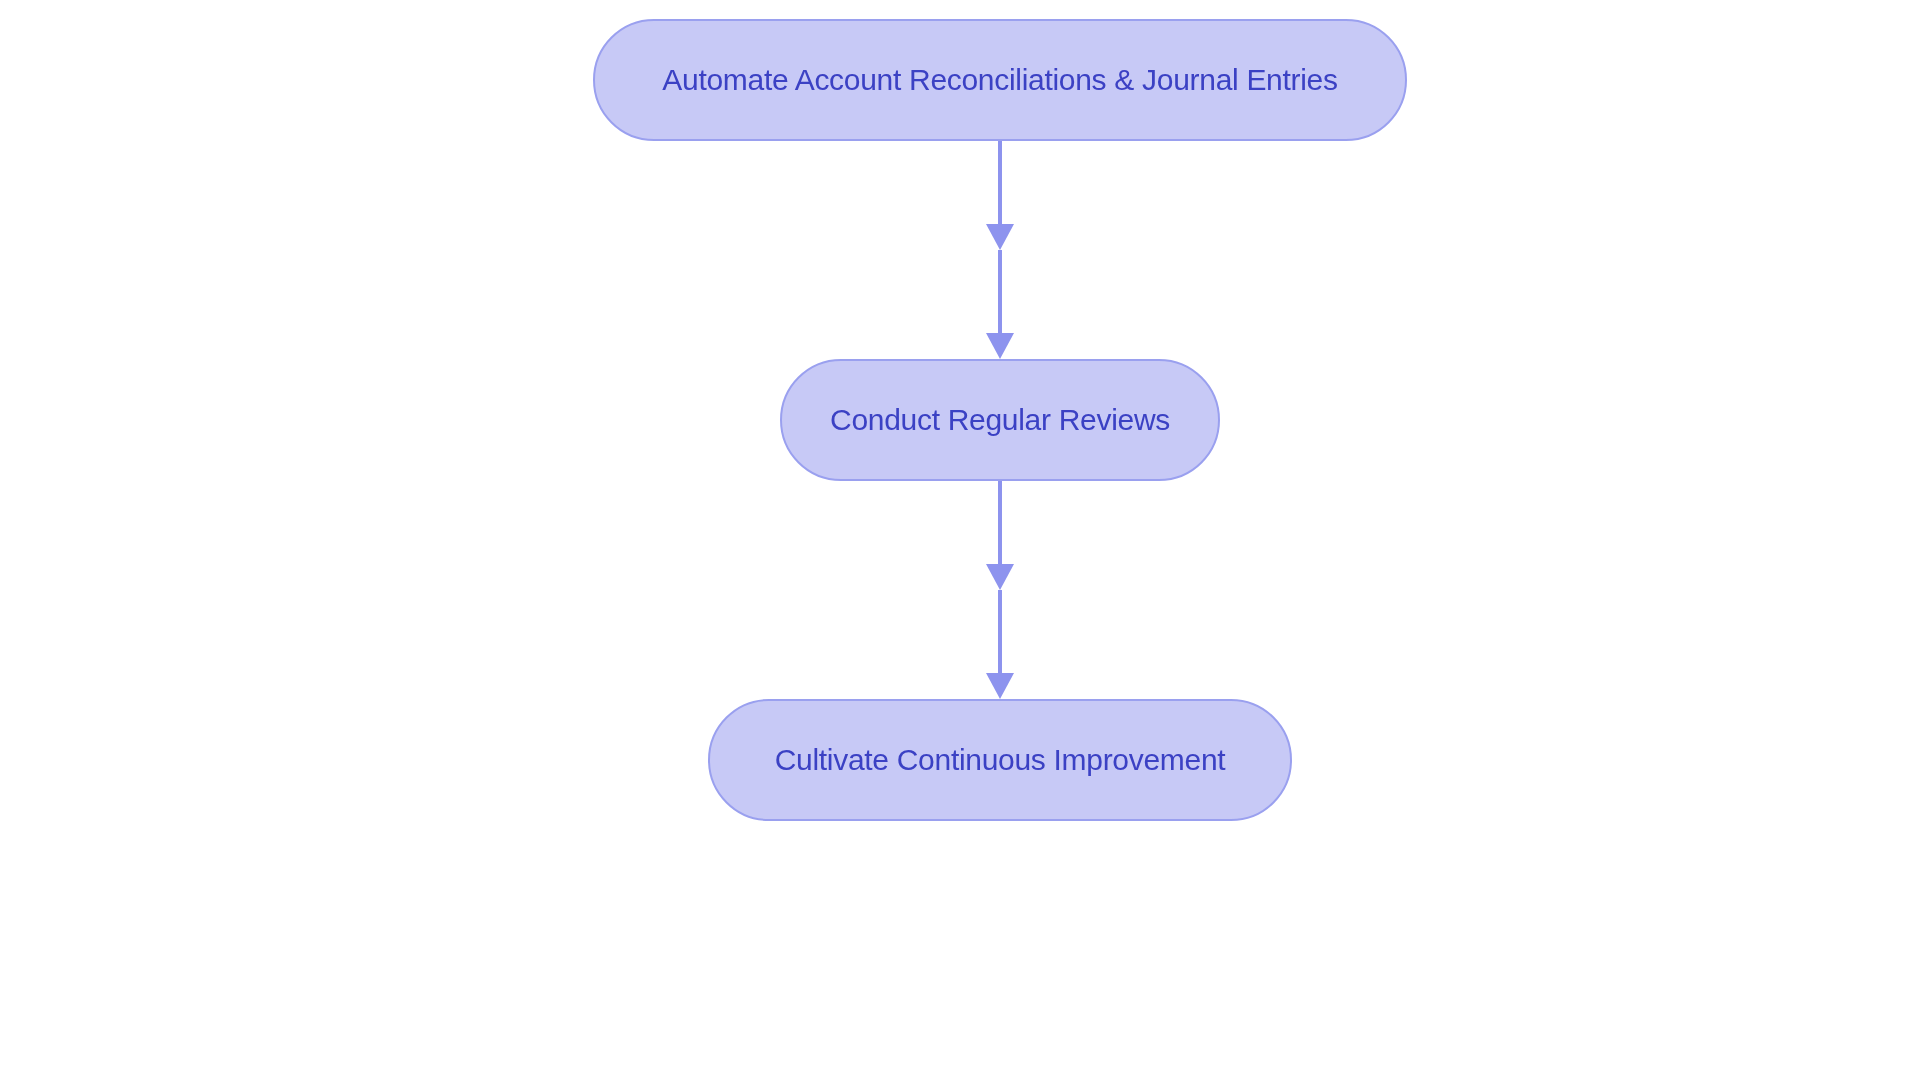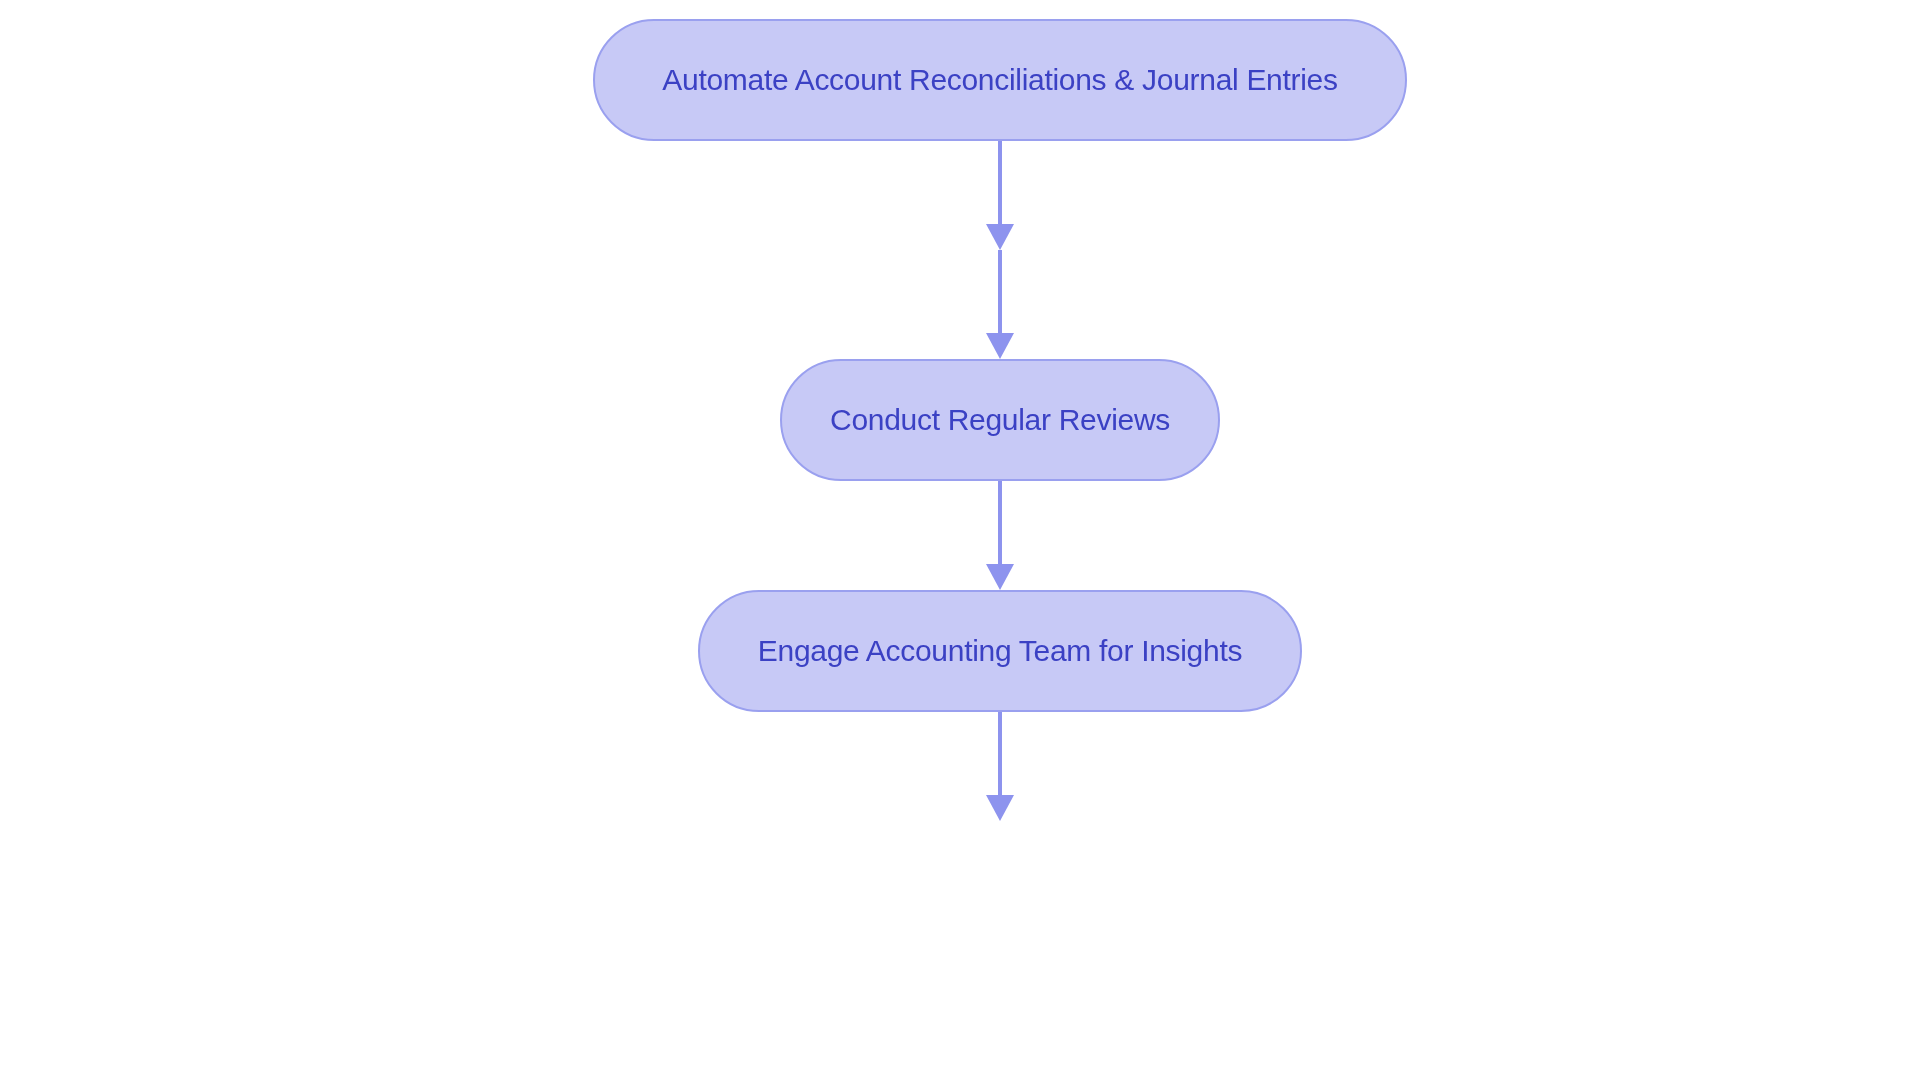"Engage Accounting Team for Insights" div.node { html: <div> <span>Engage Accounting Team for Insights</span> </div> -> none }
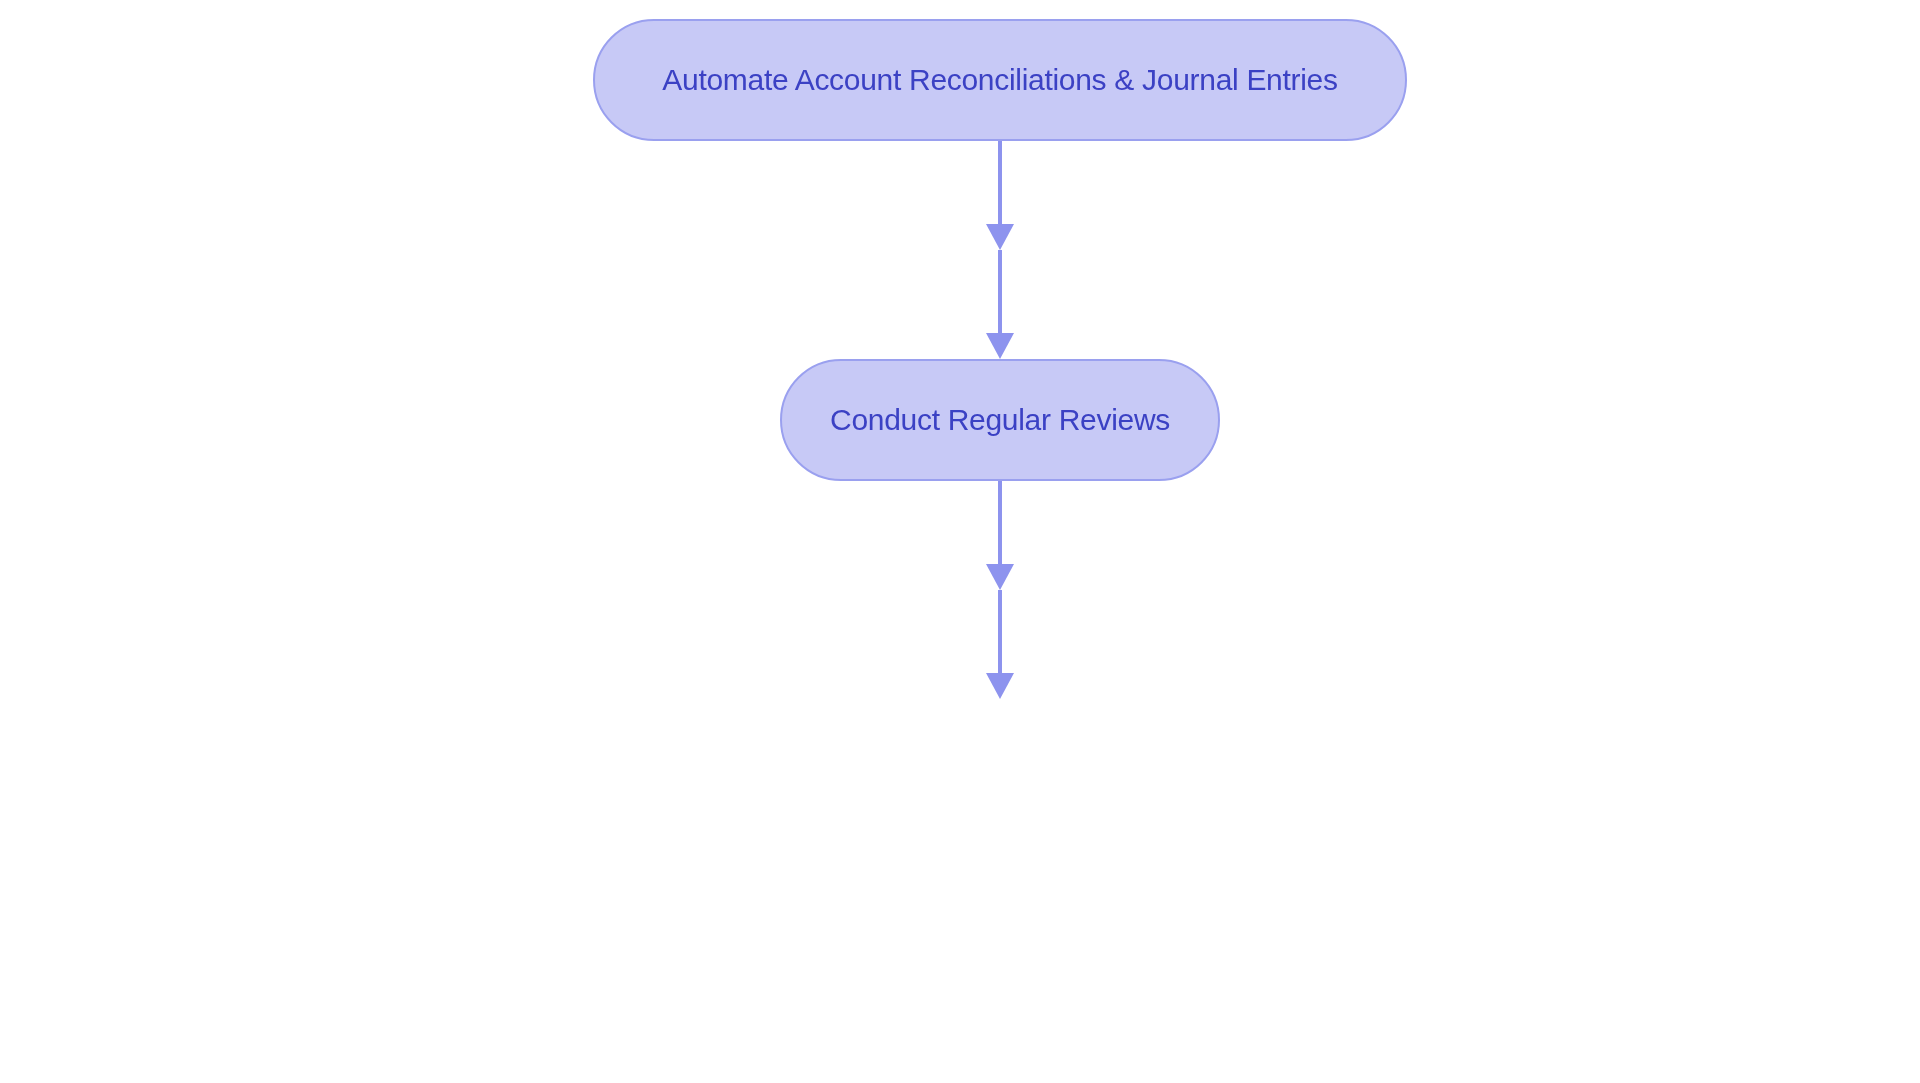"Cultivate Continuous Improvement" div.node { html: none -> <div> <span>Cultivate Continuous Improvement</span> </div> }
